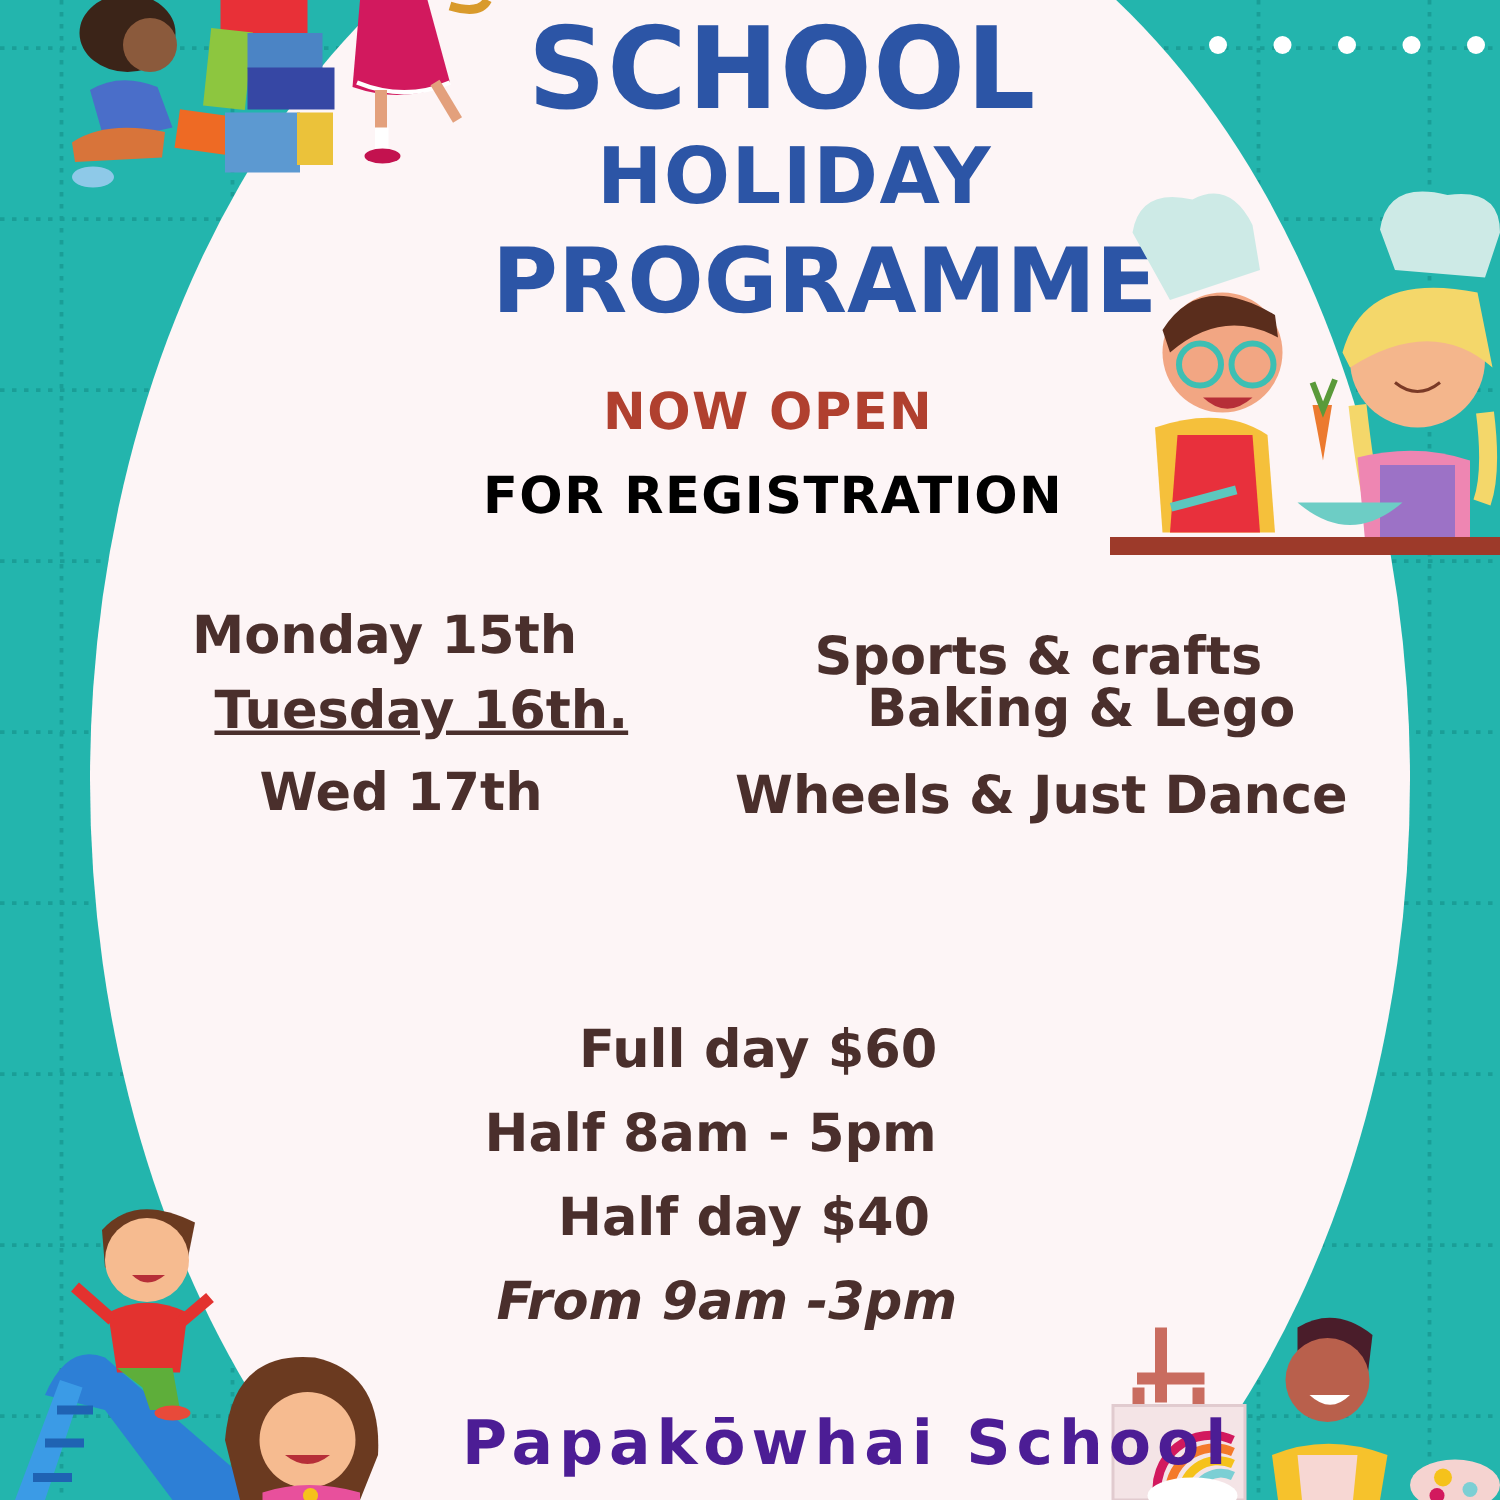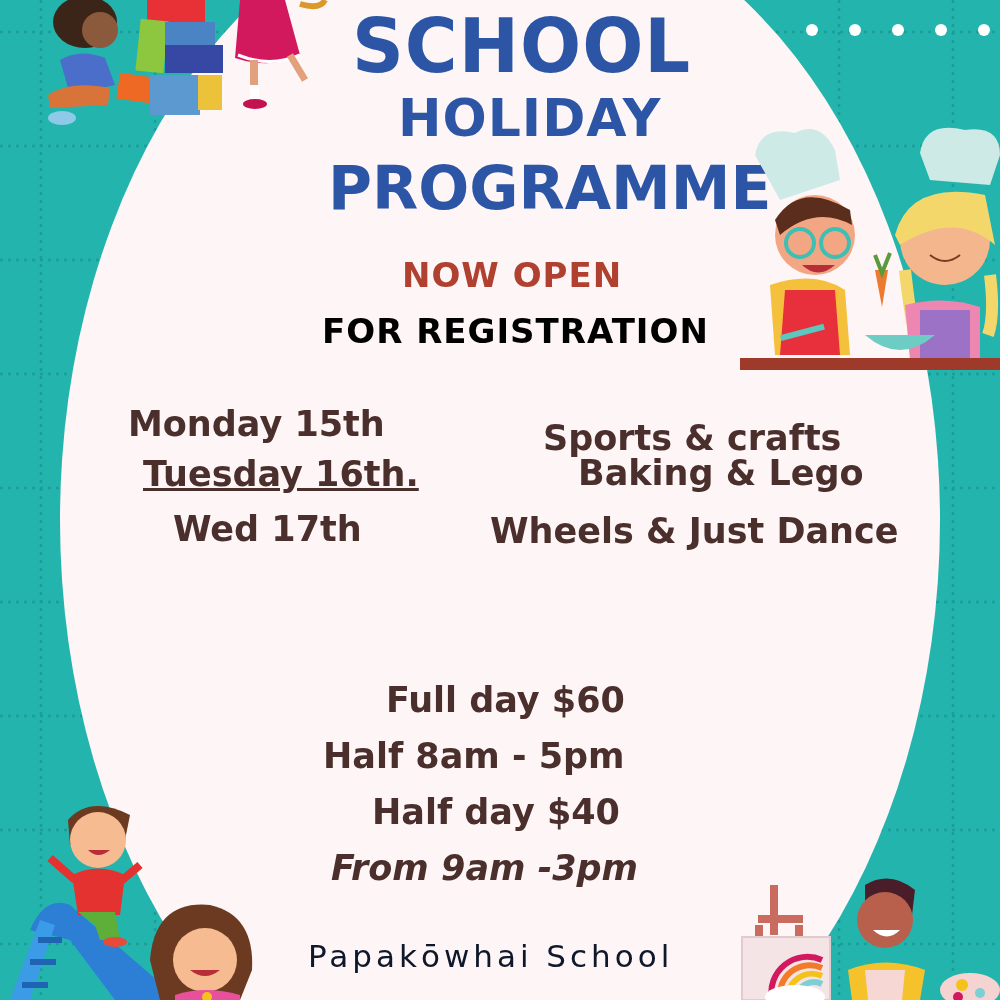"Papakōwhai School" .school { color: #0f172a -> #4c1d95; font-size: 31px -> 41px; font-weight: normal -> bold }
